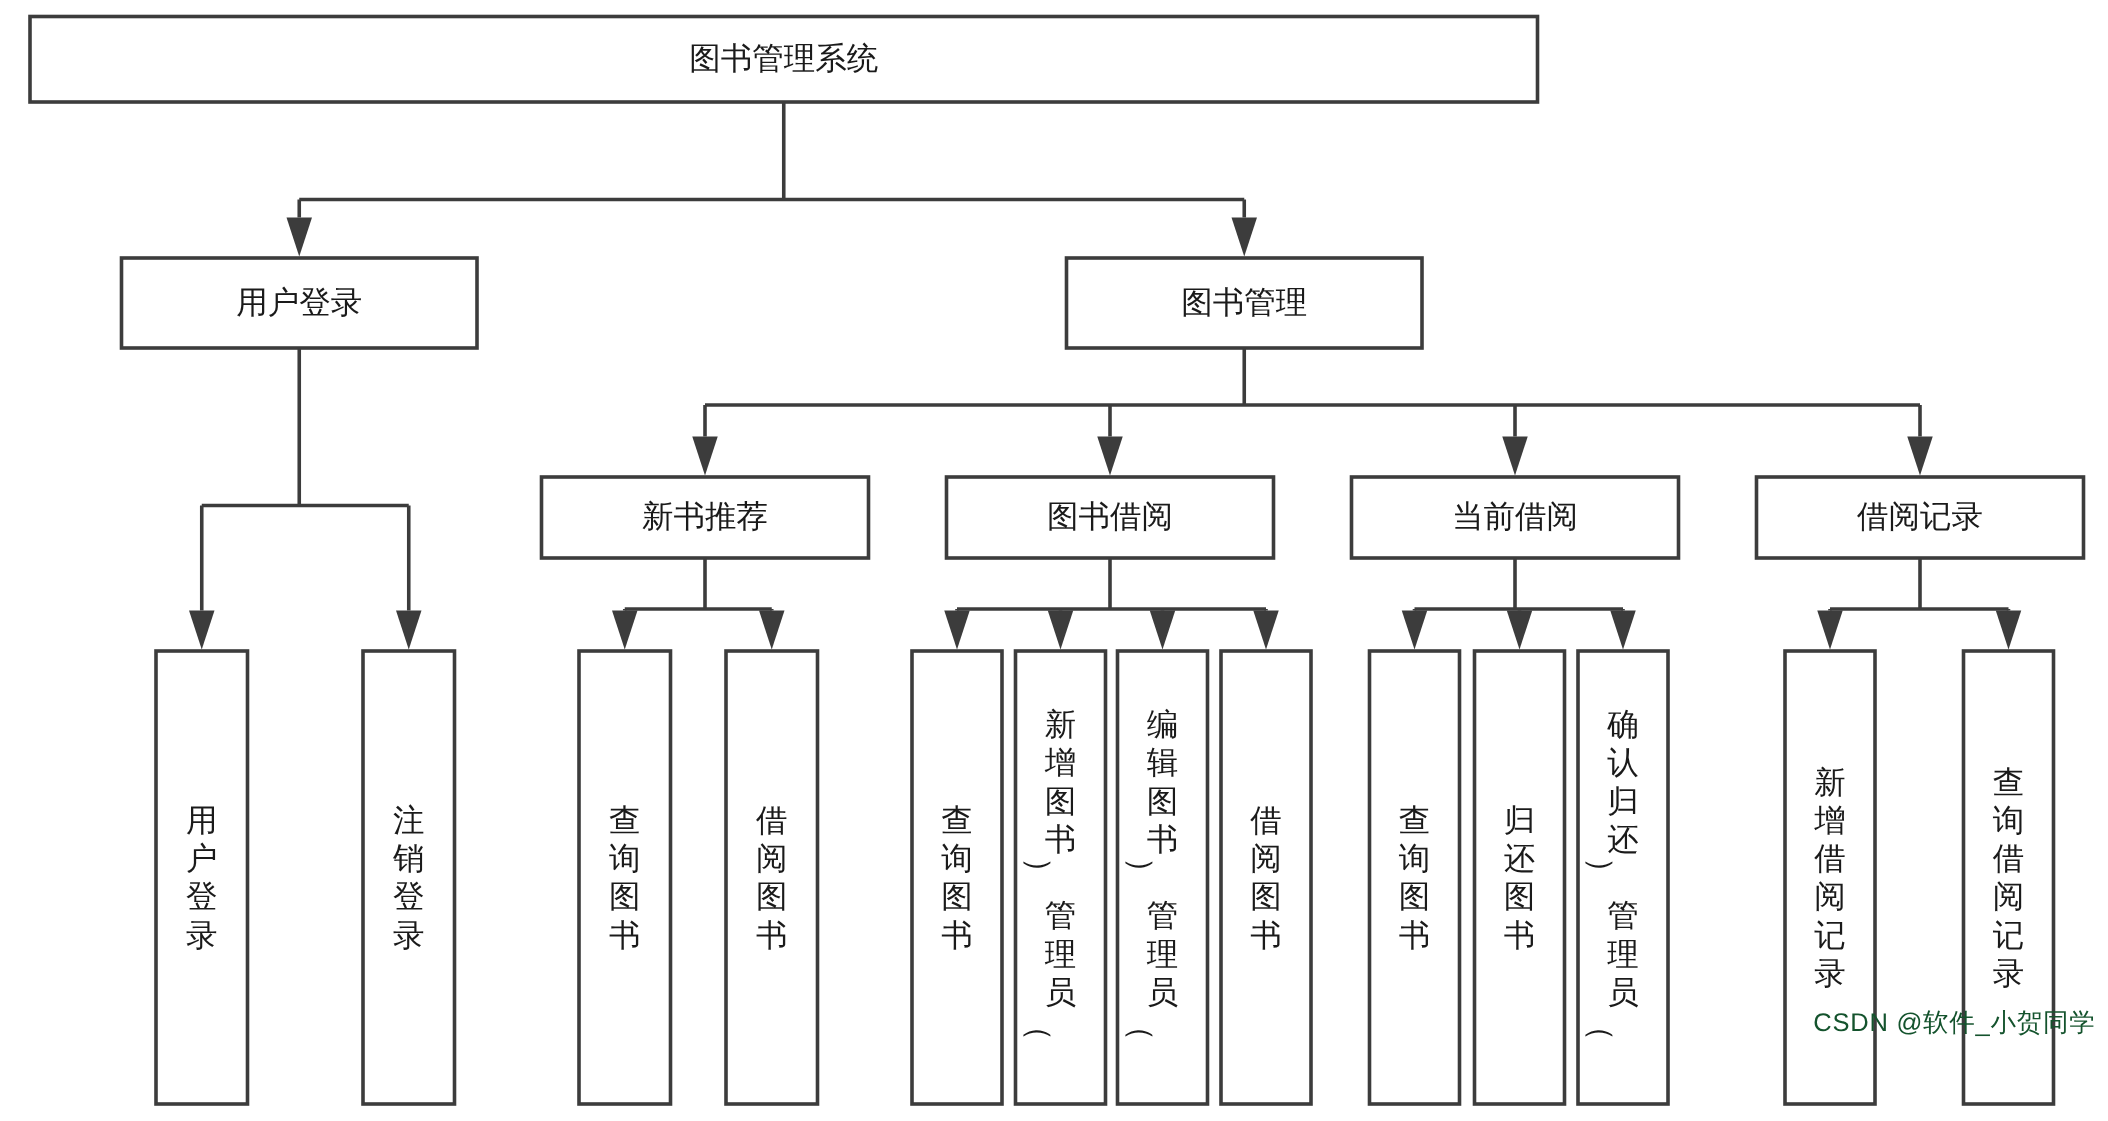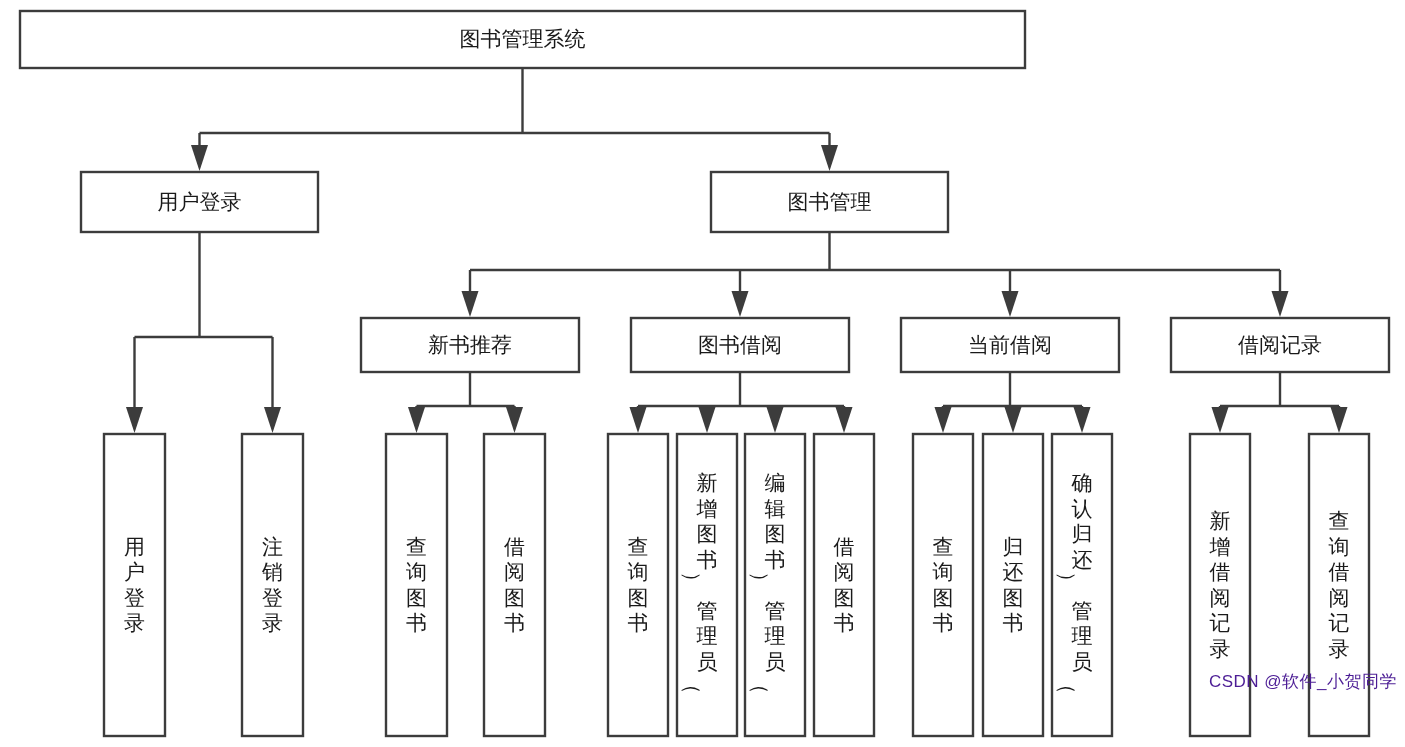"CSDN @软件_小贺同学" .watermark-text { color: #4c1d95 -> #14532d }
